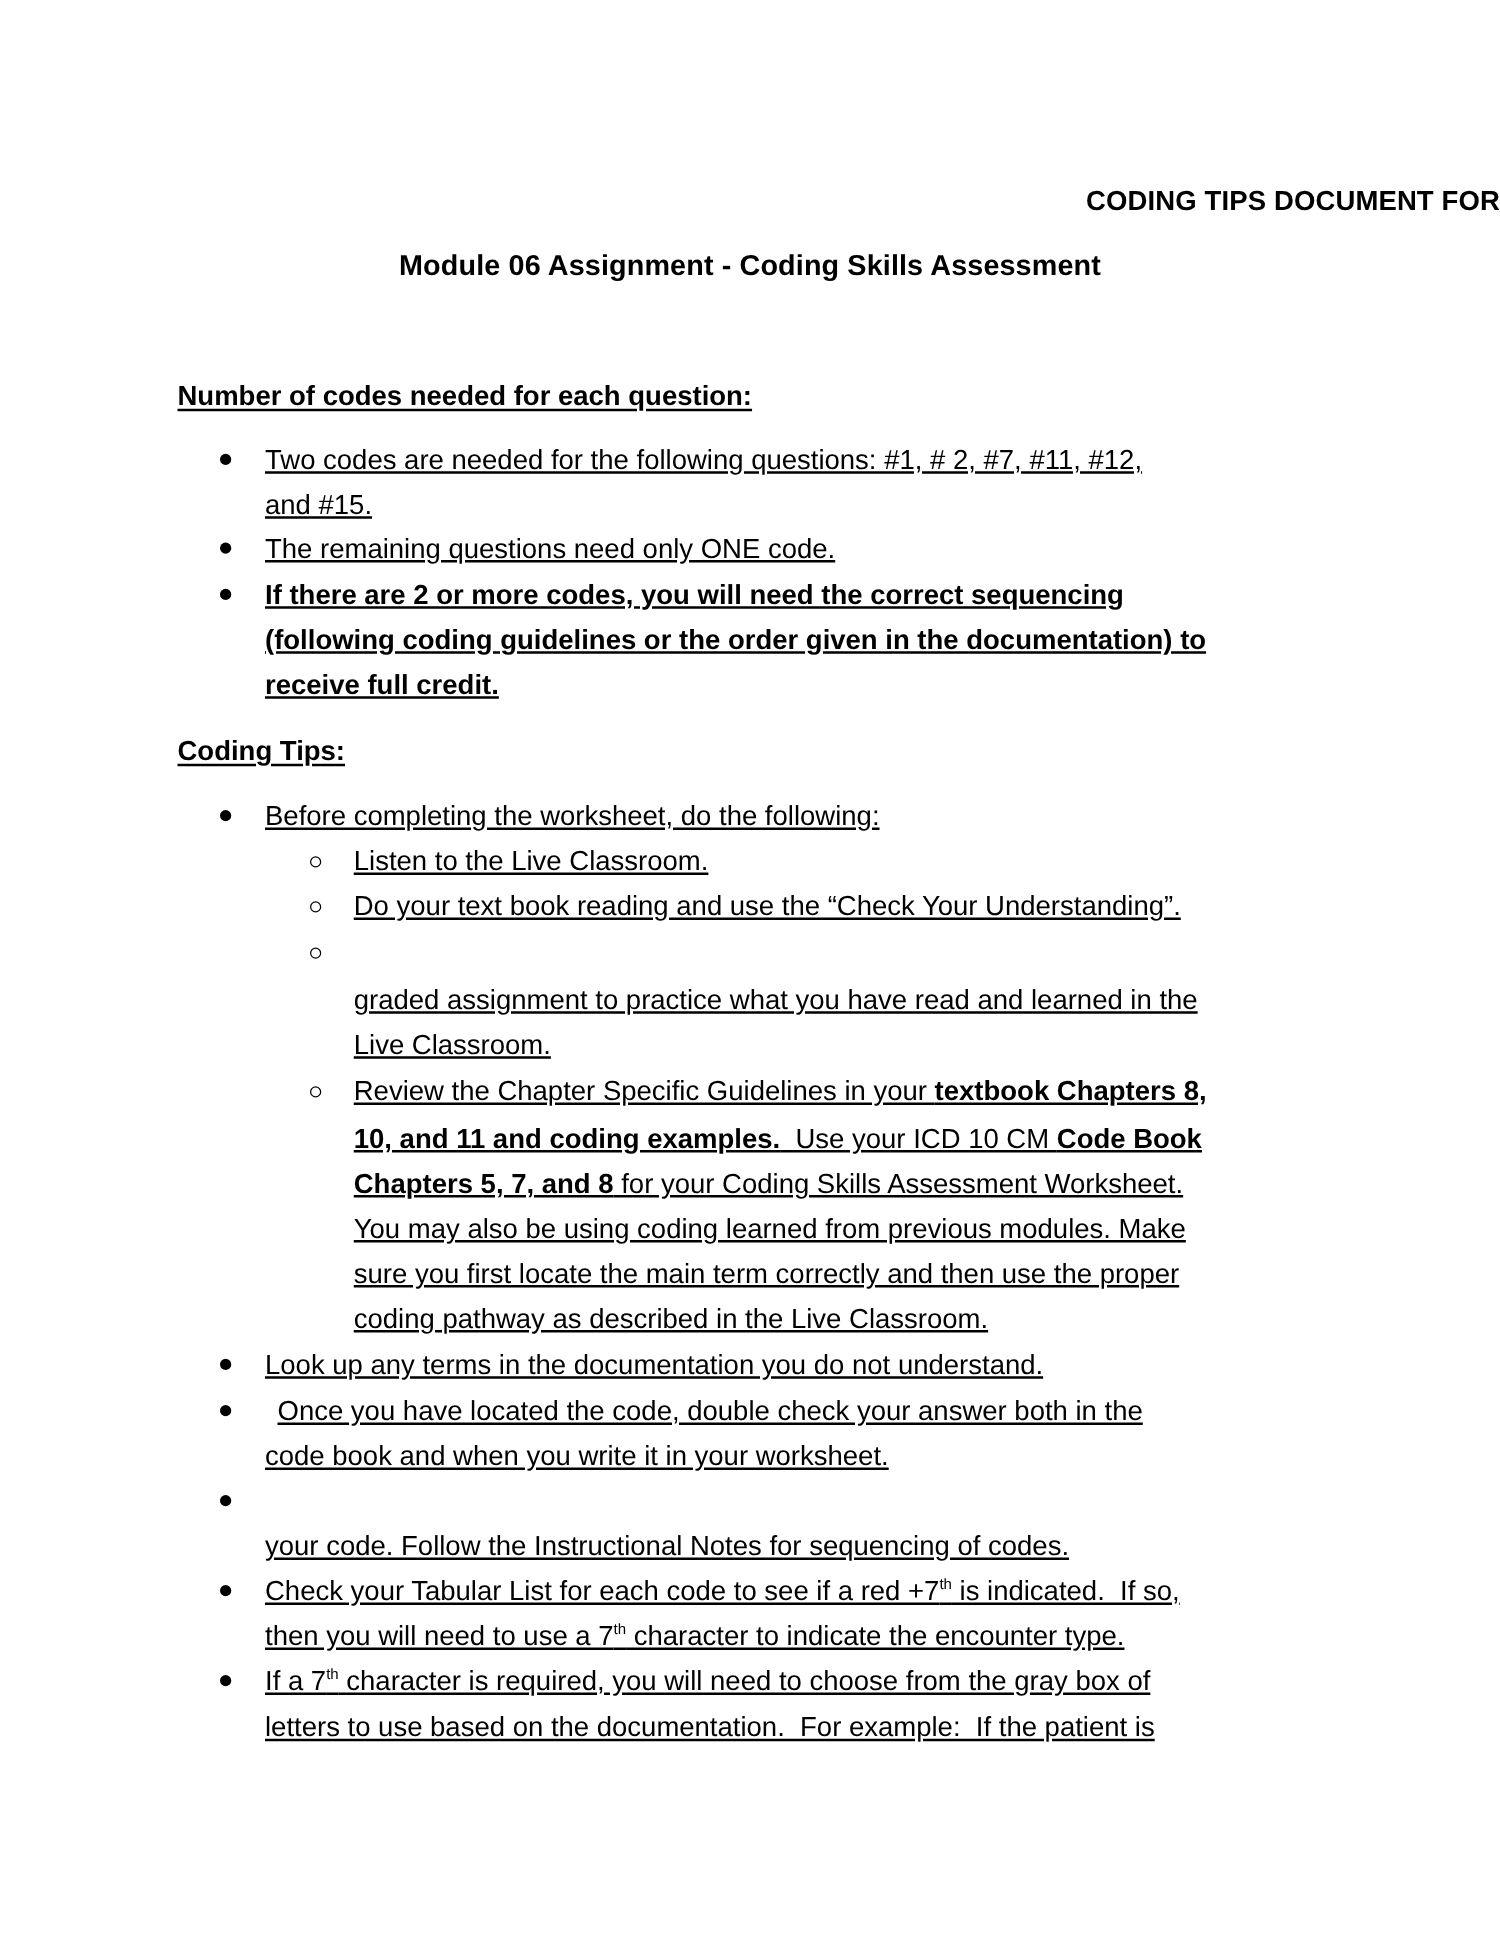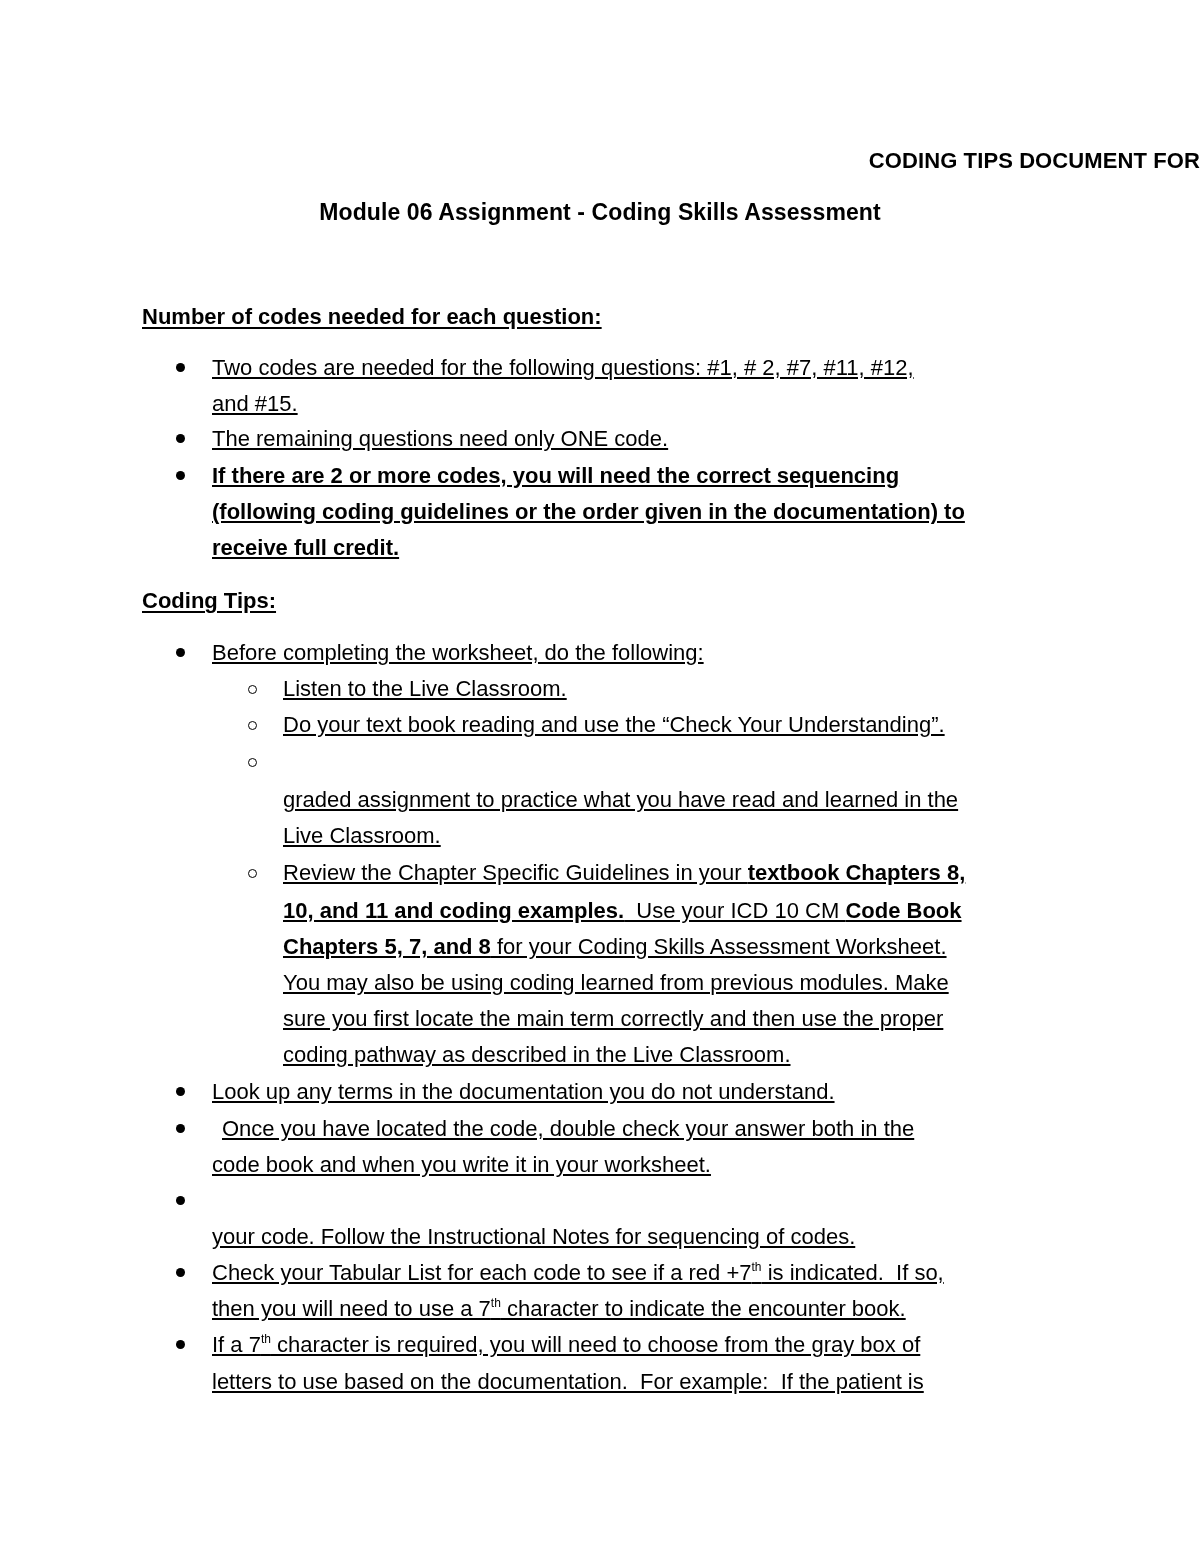"character to indicate the encounter" span { text: book -> type }
